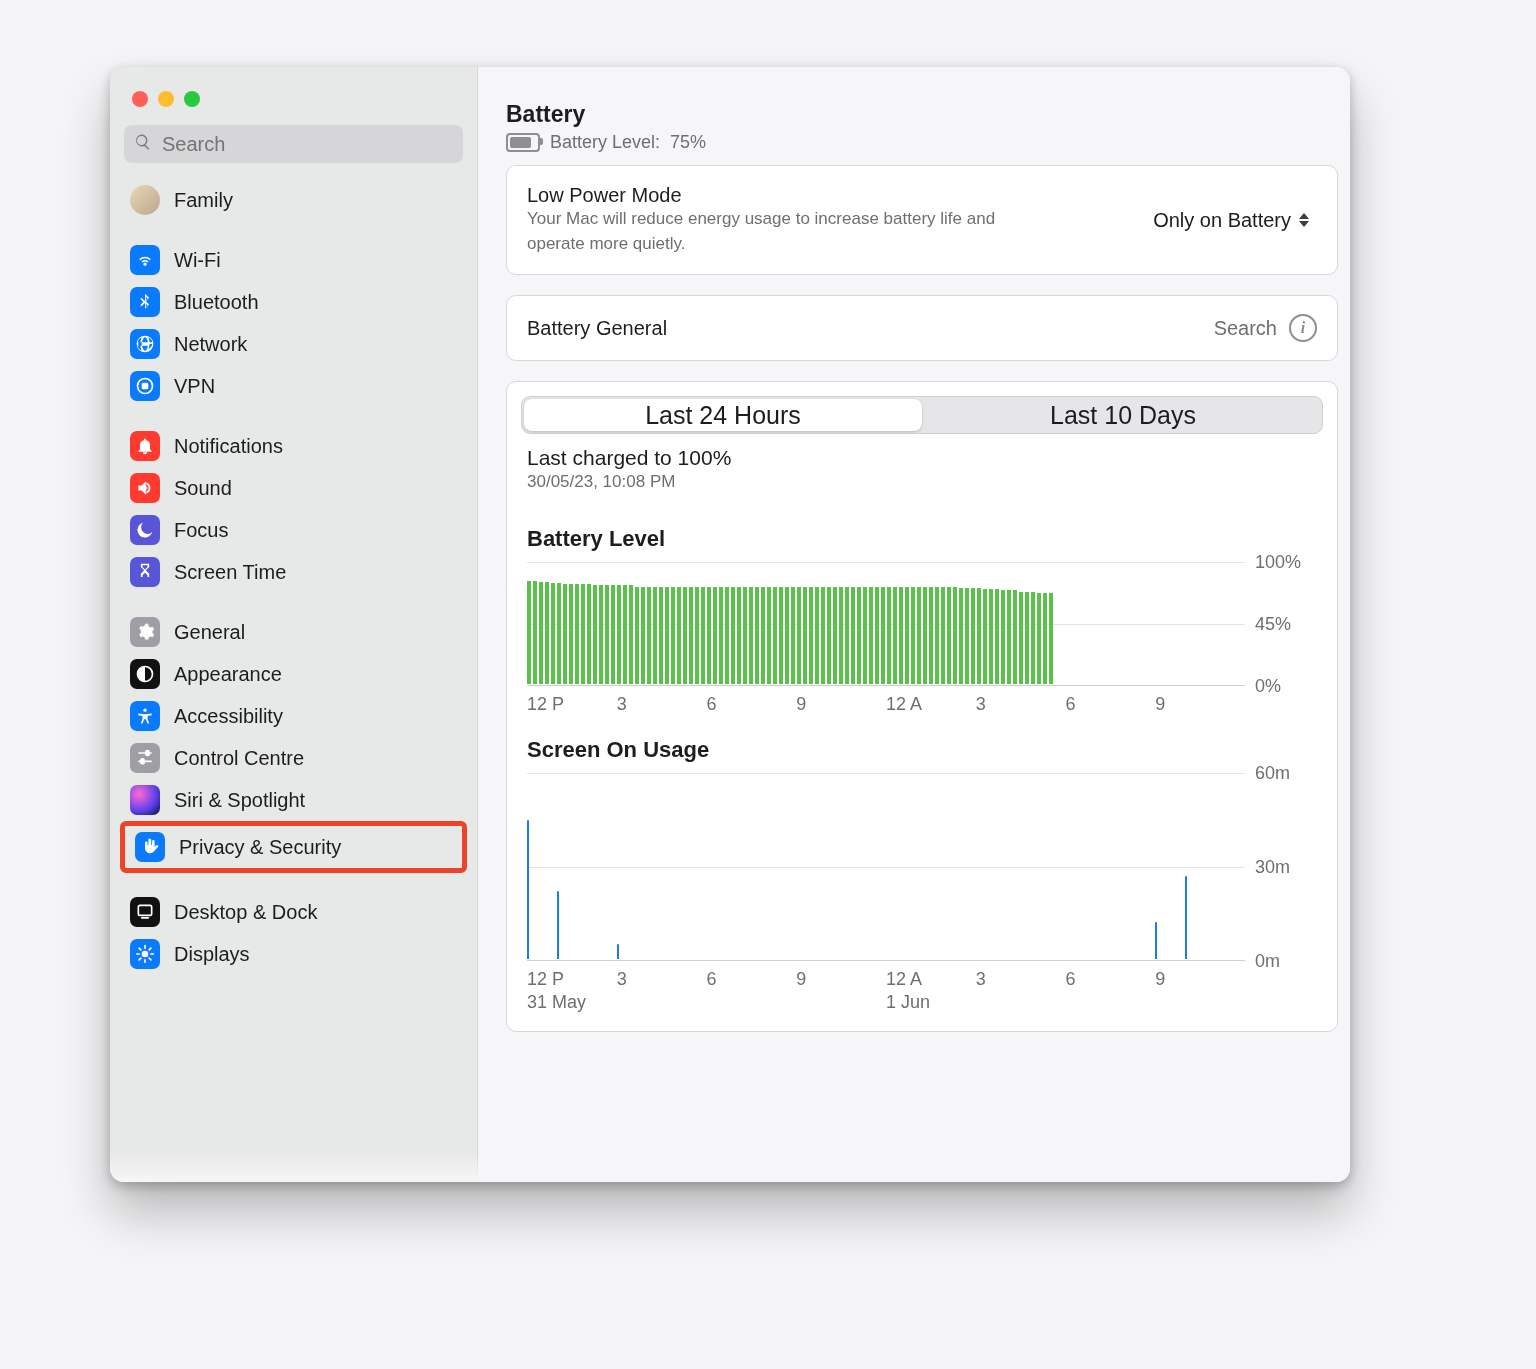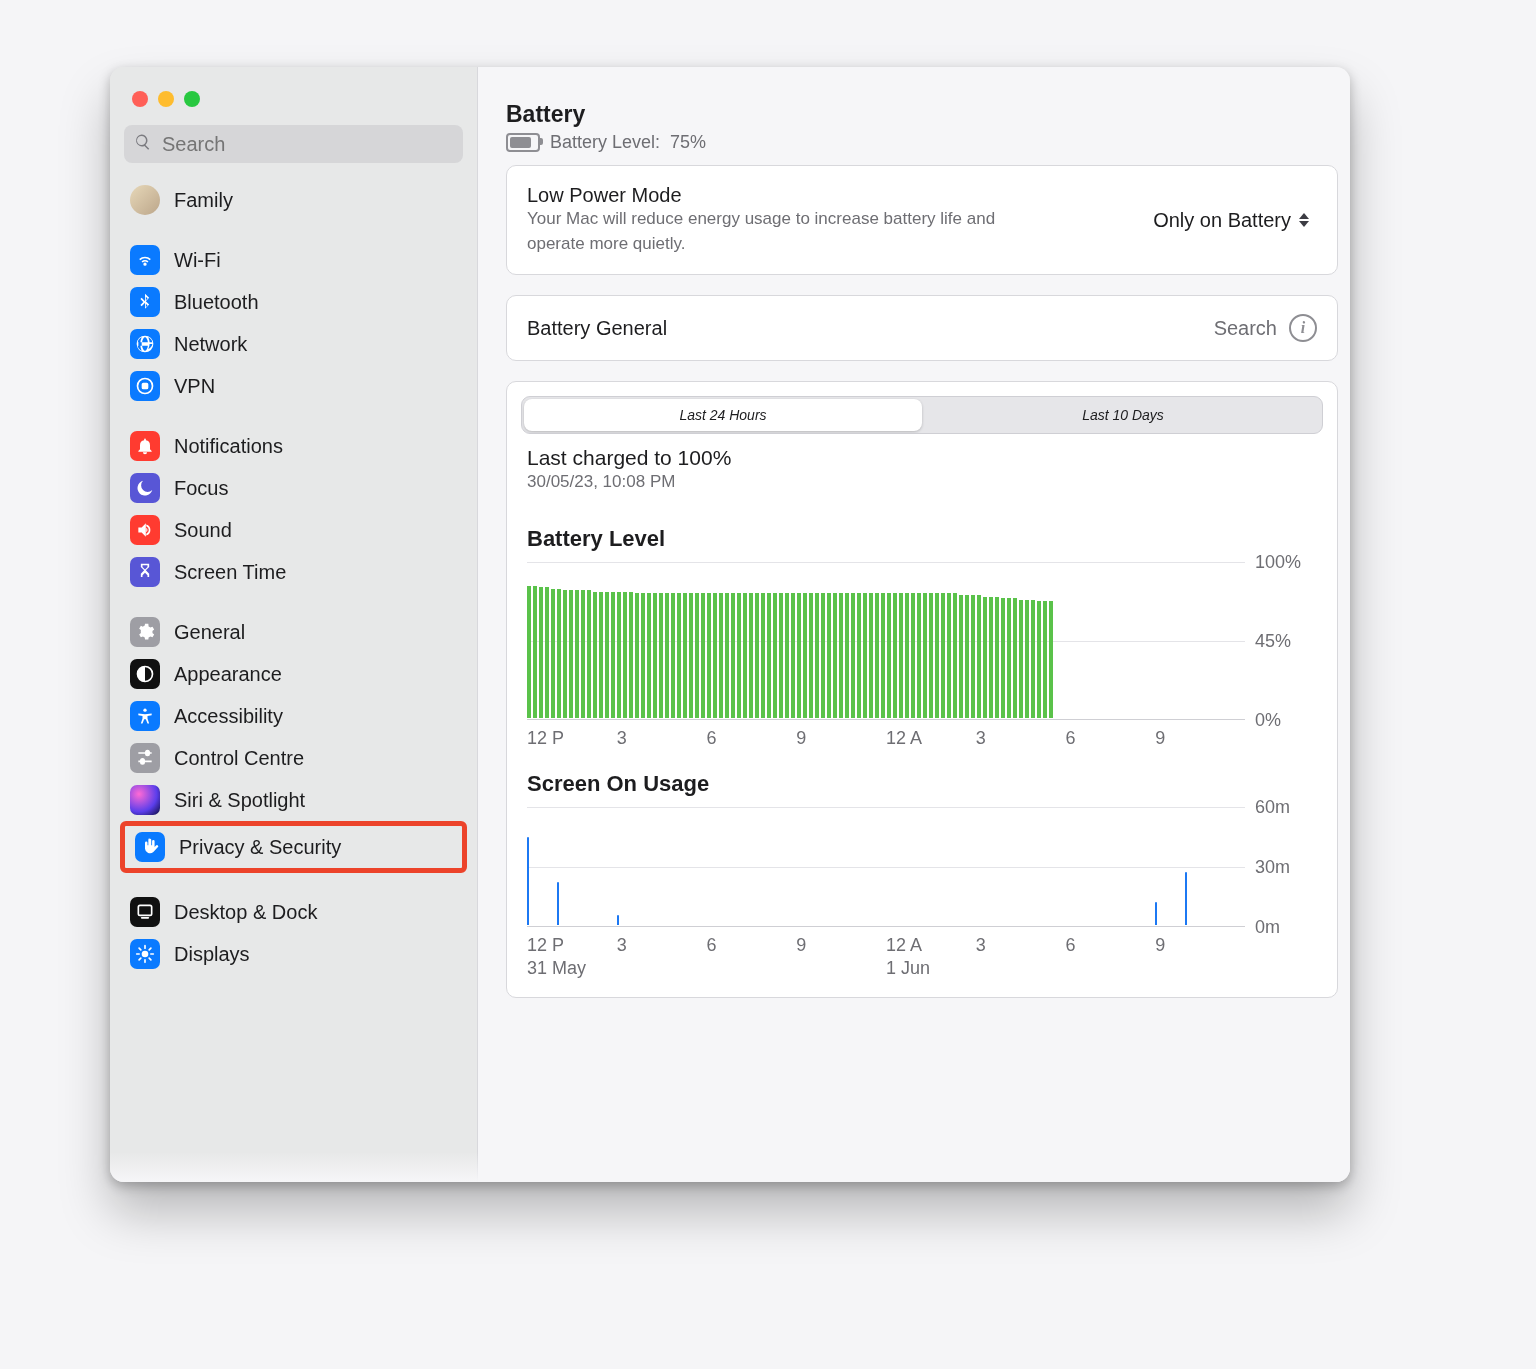"Last 24 Hours" .seg button { font-size: 14px -> 25px; font-style: italic -> none }
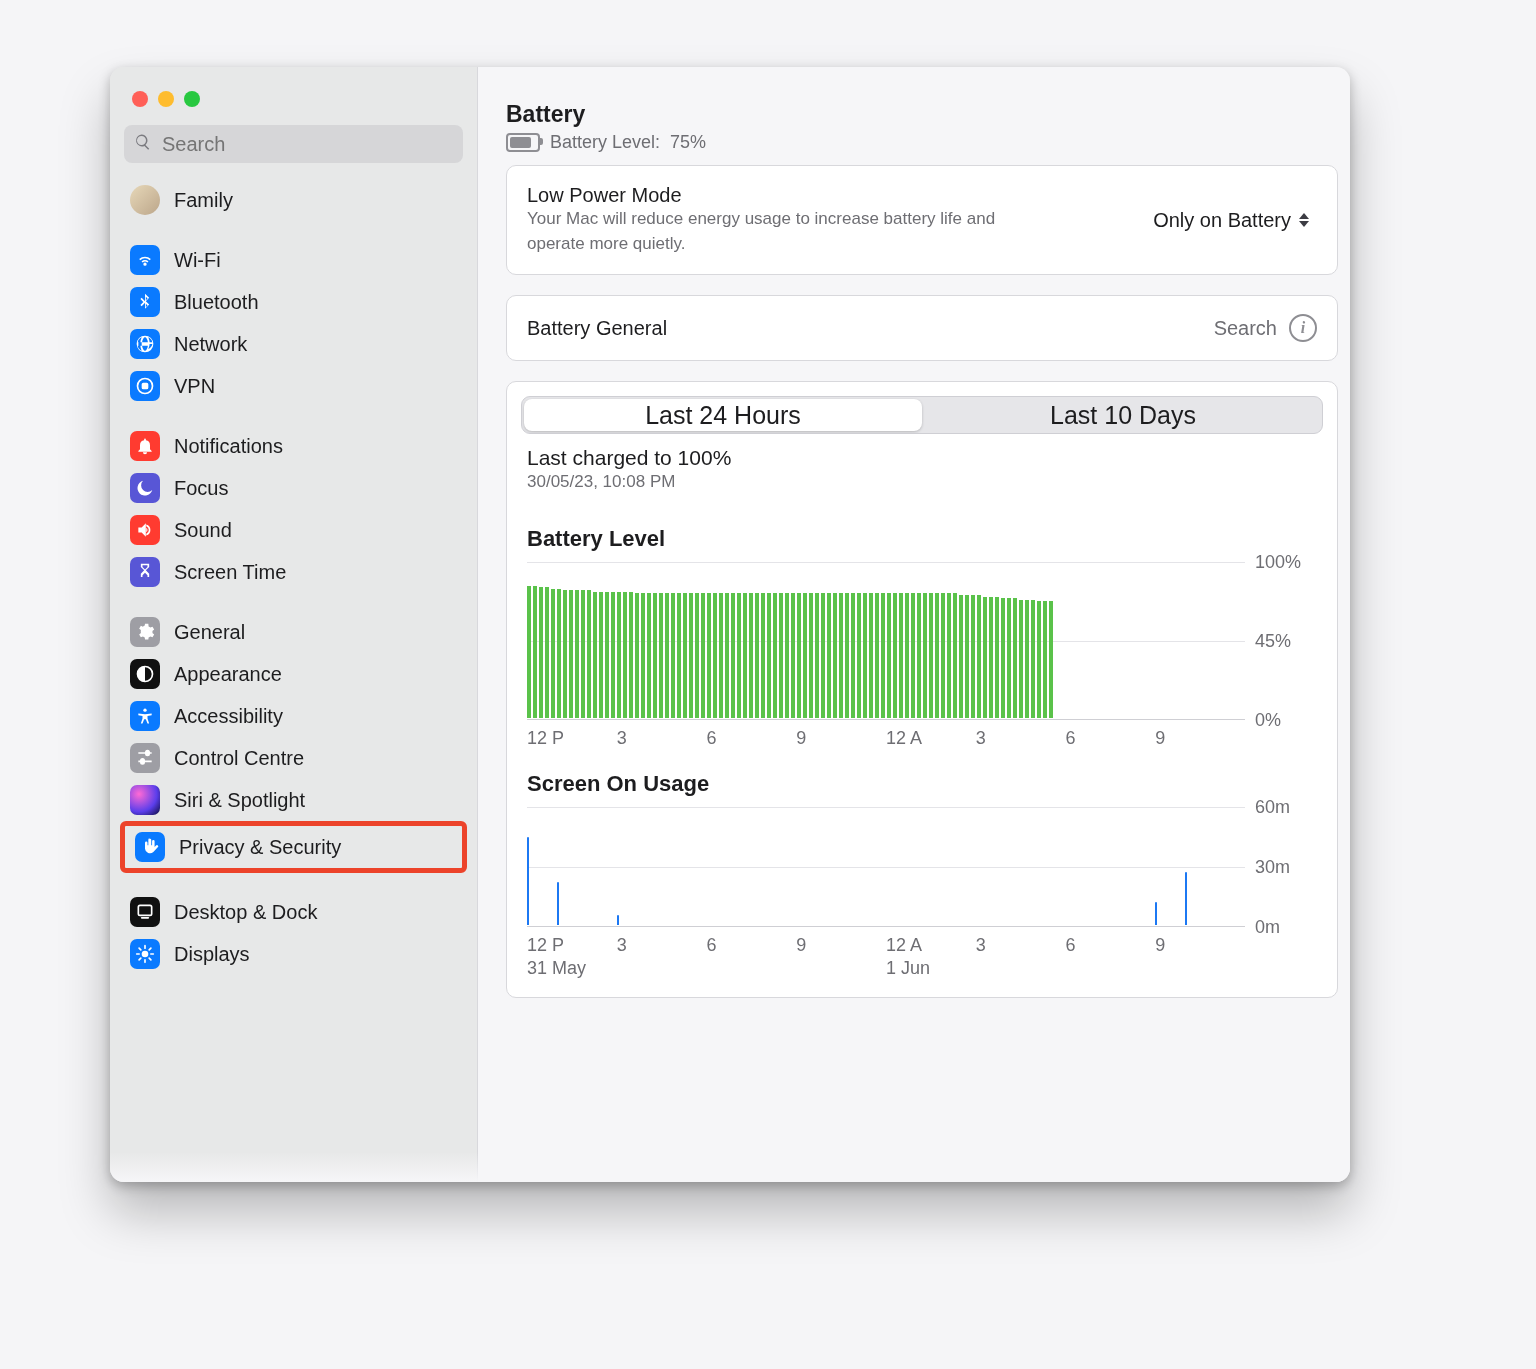"Focus" div.side-item { order: before "Sound" -> after "Sound" }
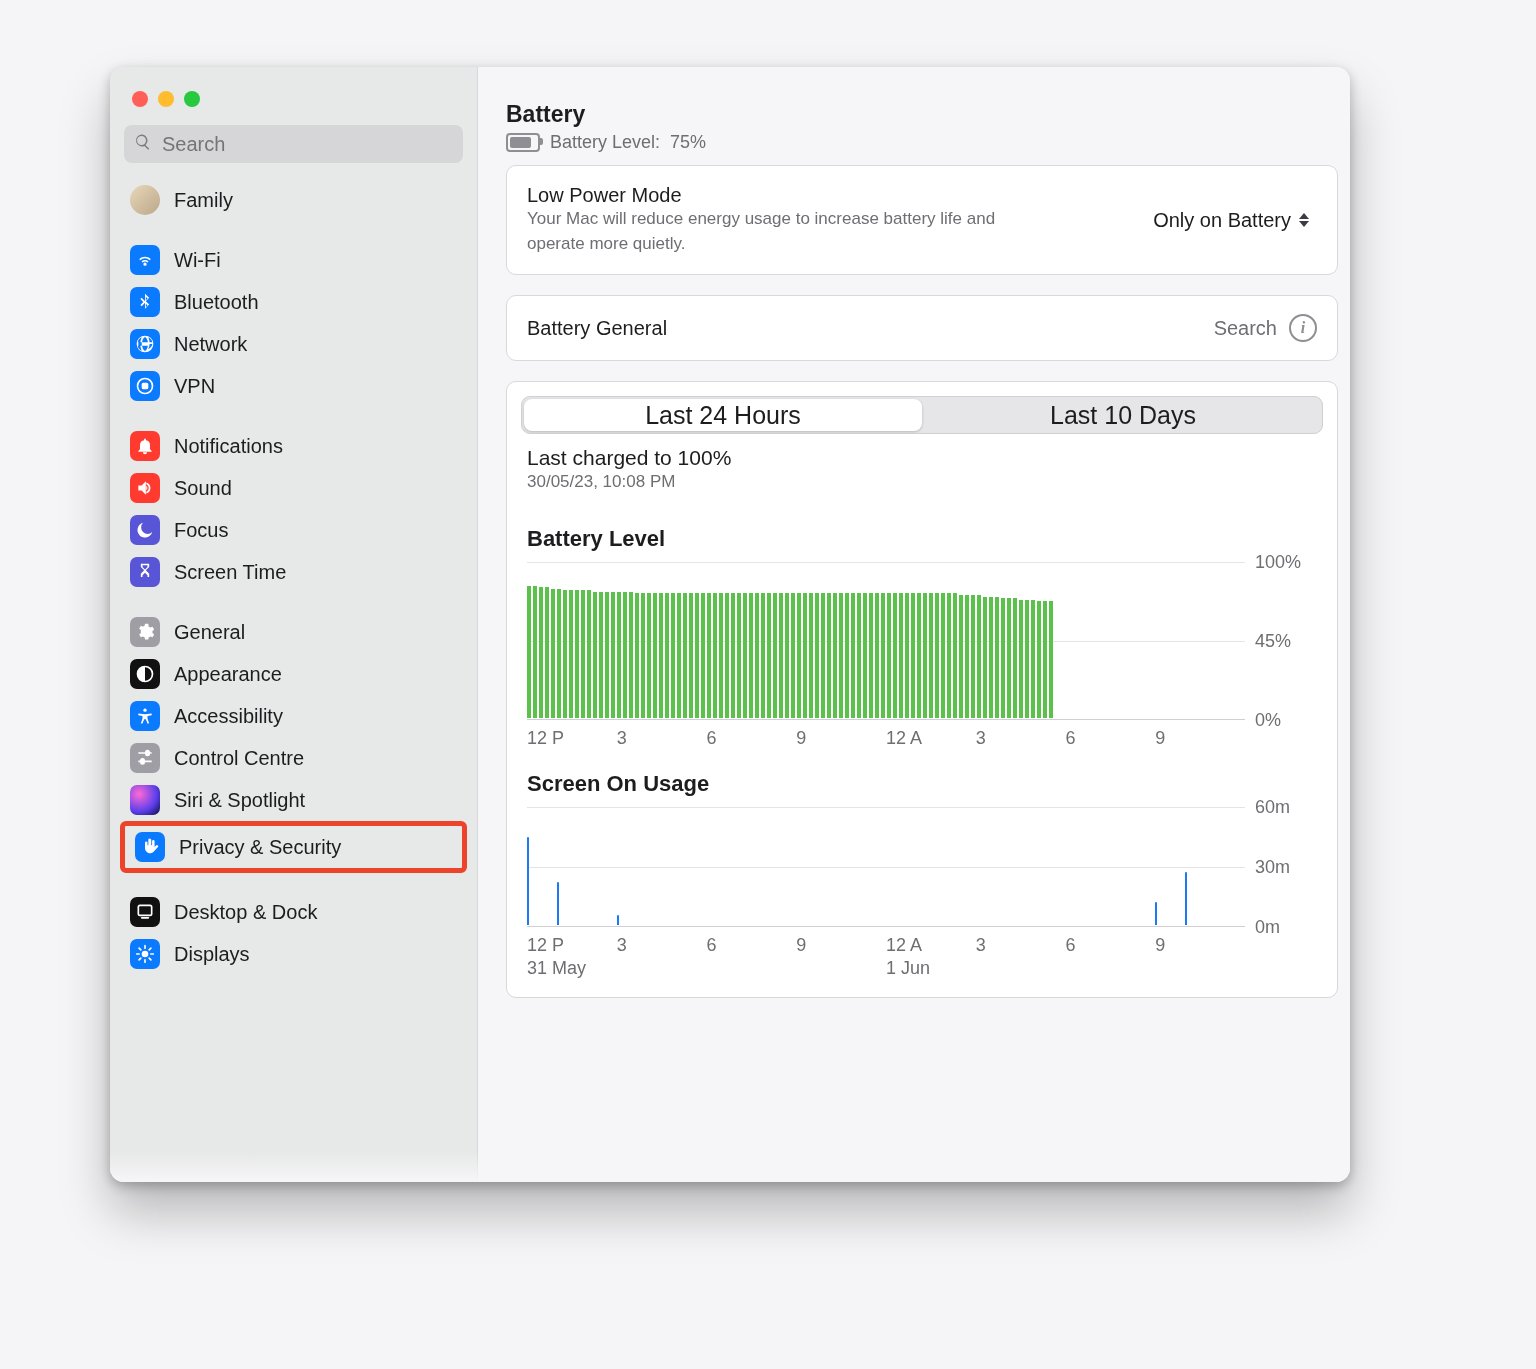"100%" .chart { height: 158px -> 124px }
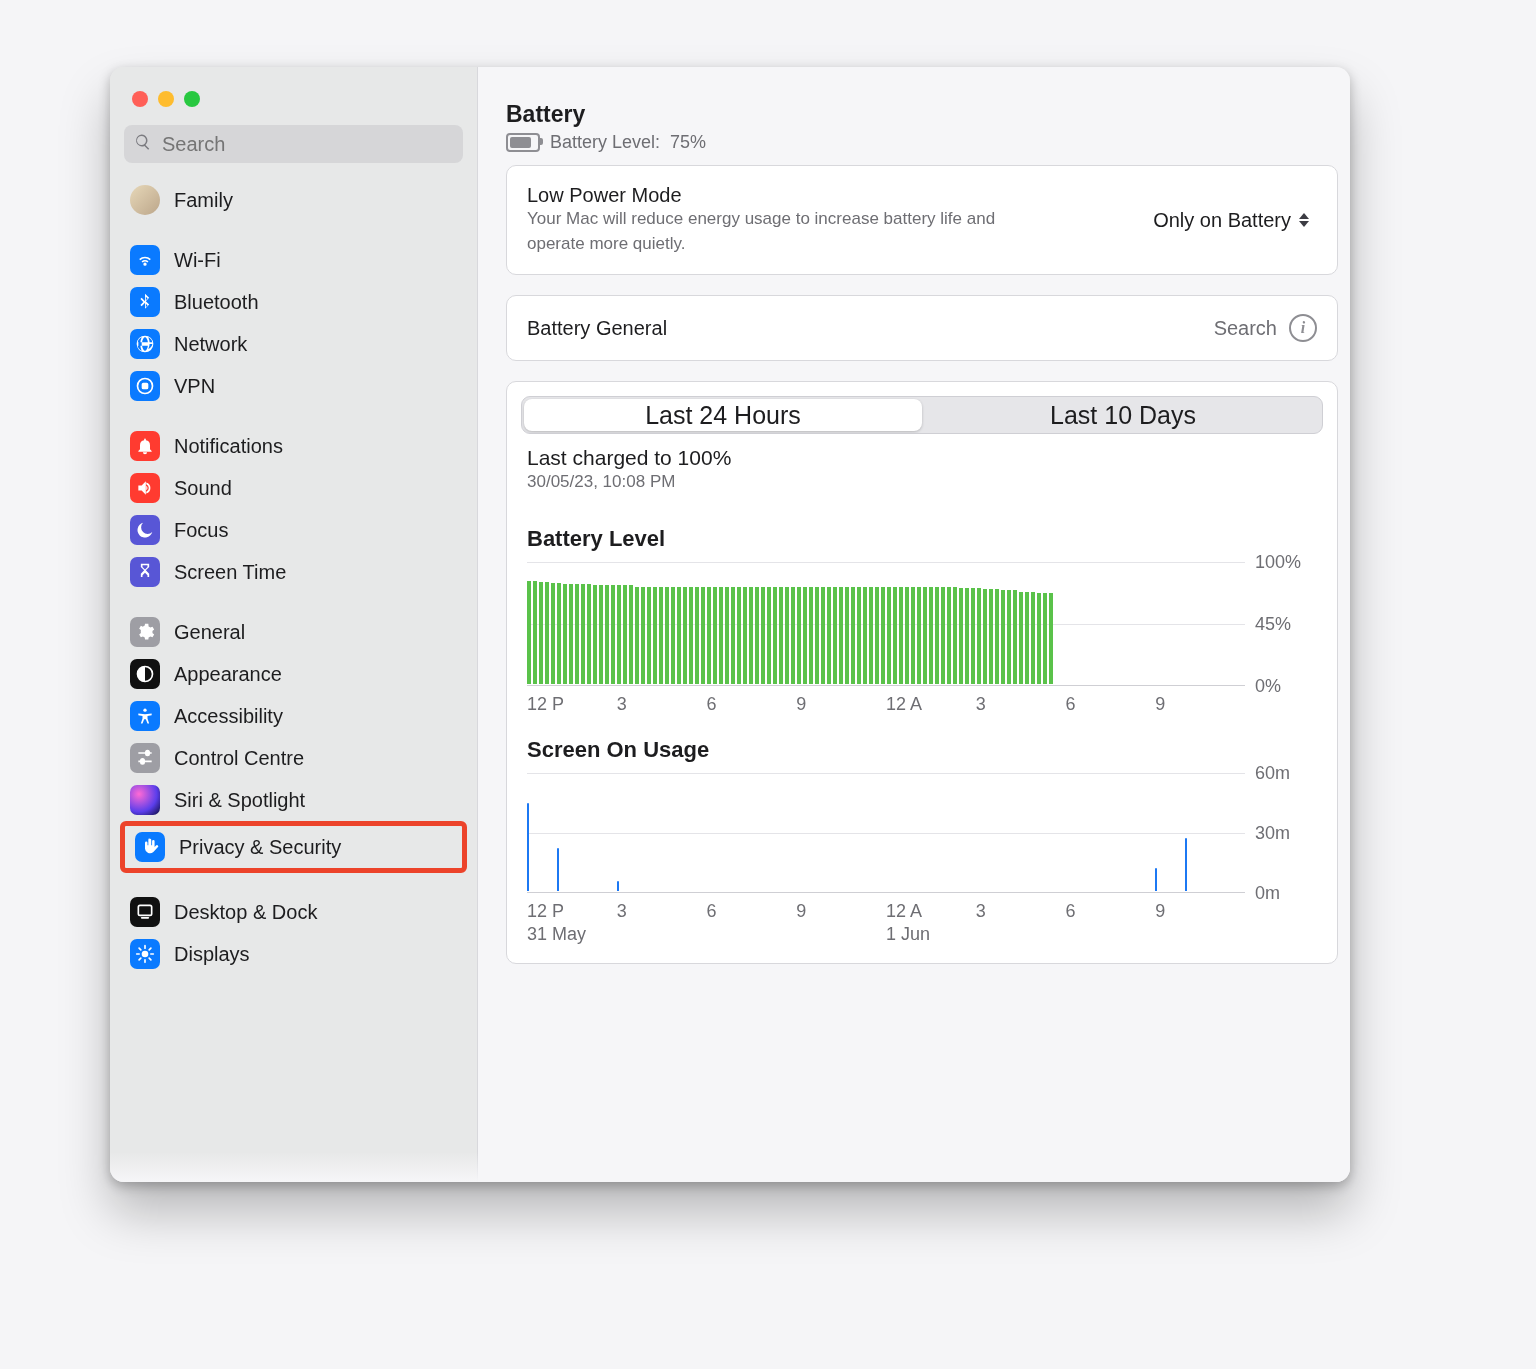"60m" .chart.short { height: 120px -> 188px }
